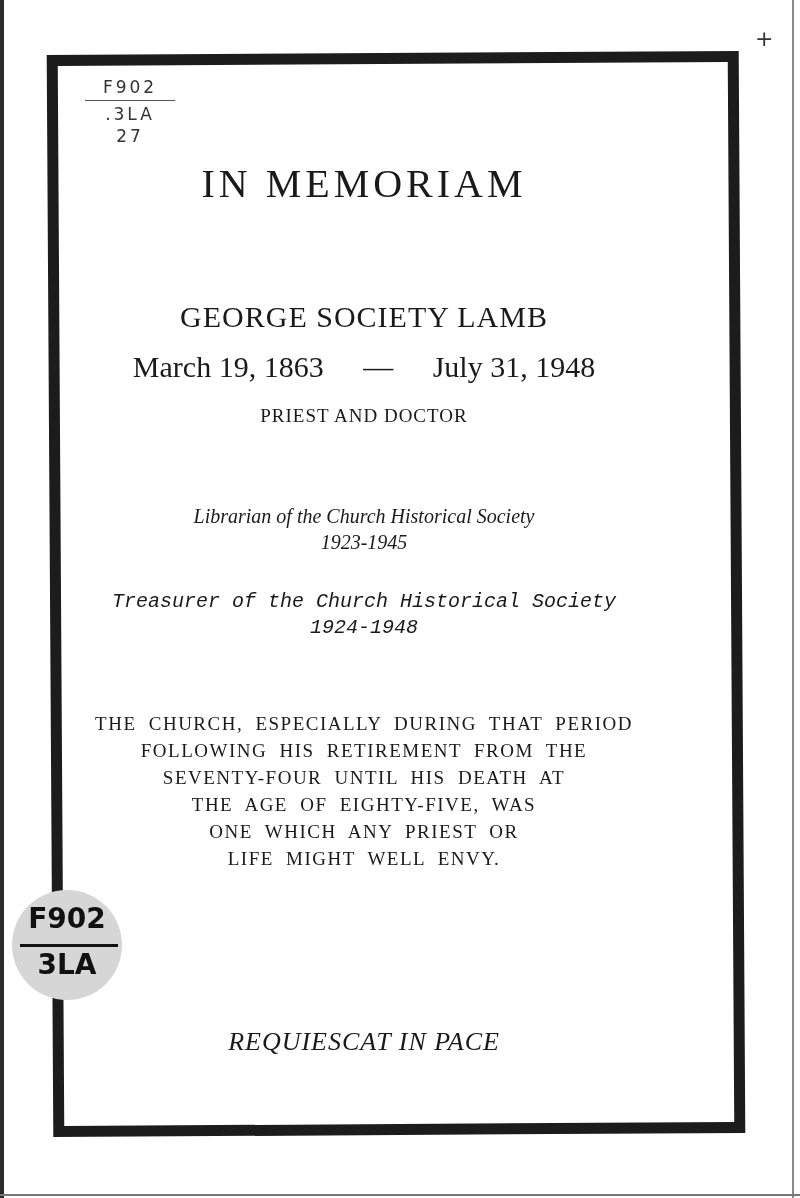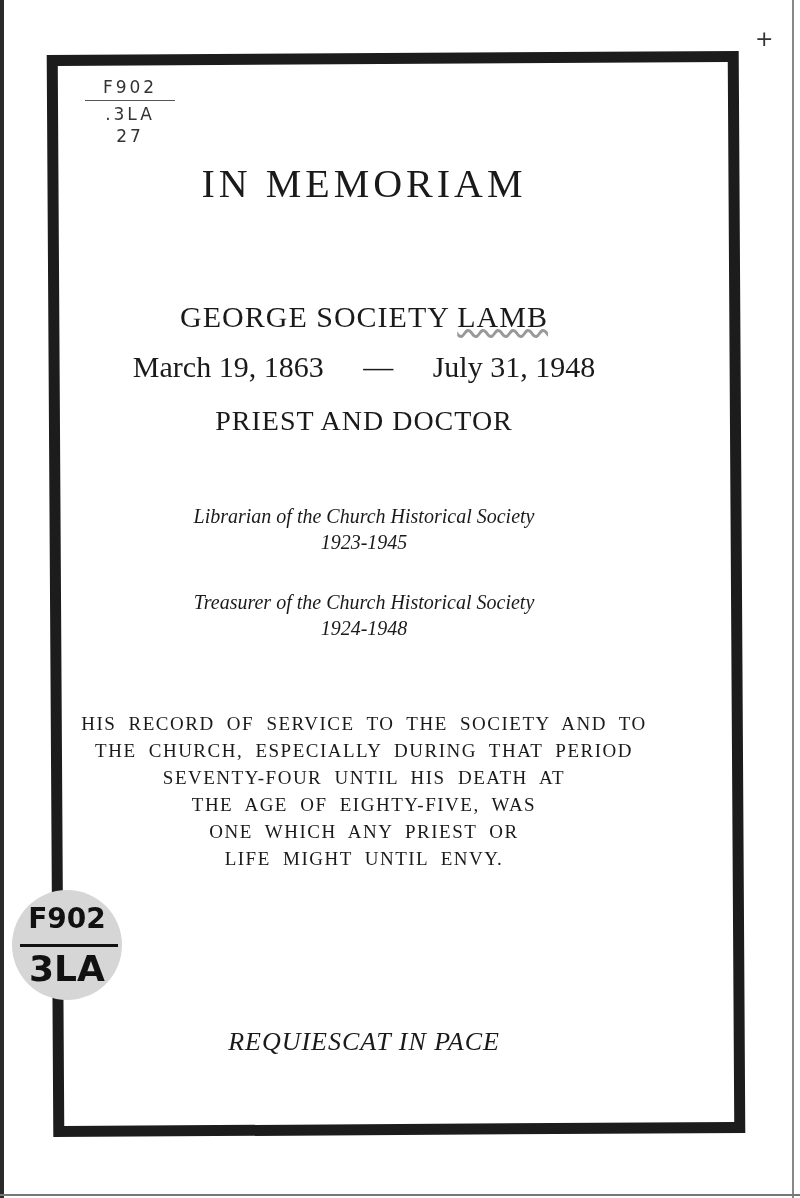"LAMB" .name .underlined { text-decoration: underline -> none }
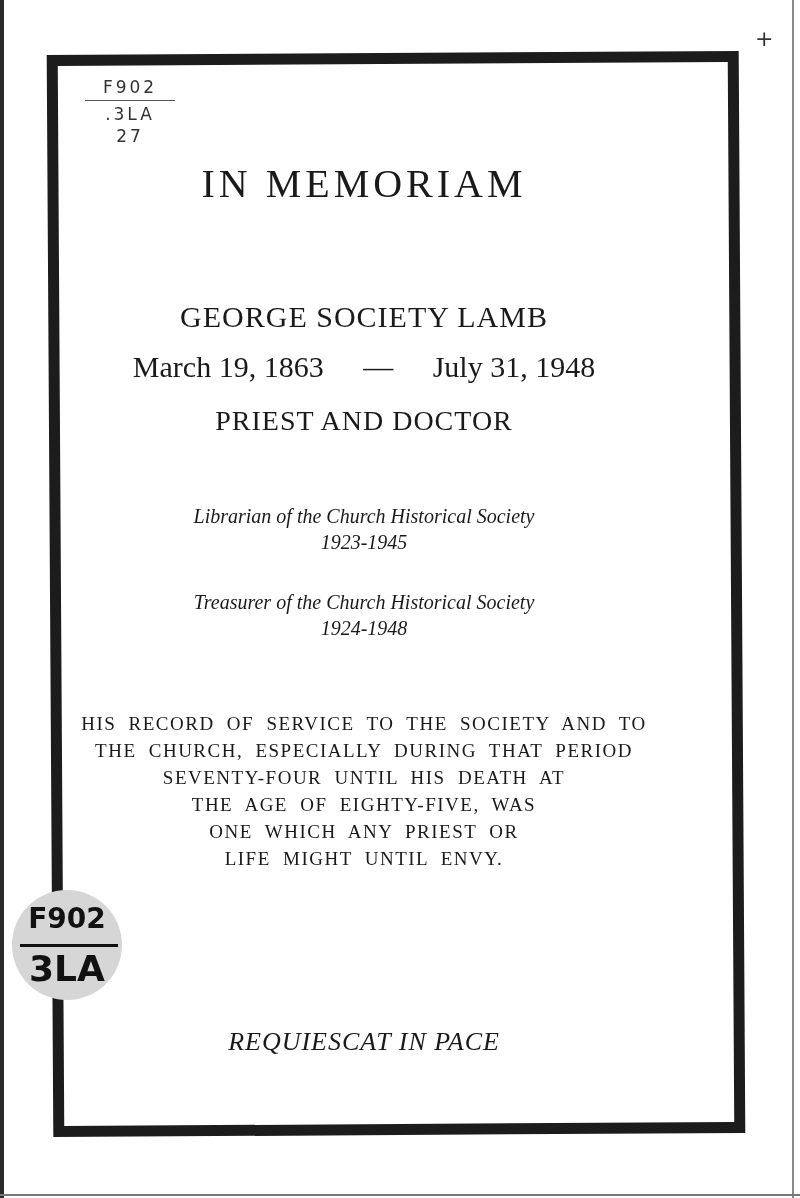"PRIEST AND DOCTOR" .role { font-size: 28px -> 19px }
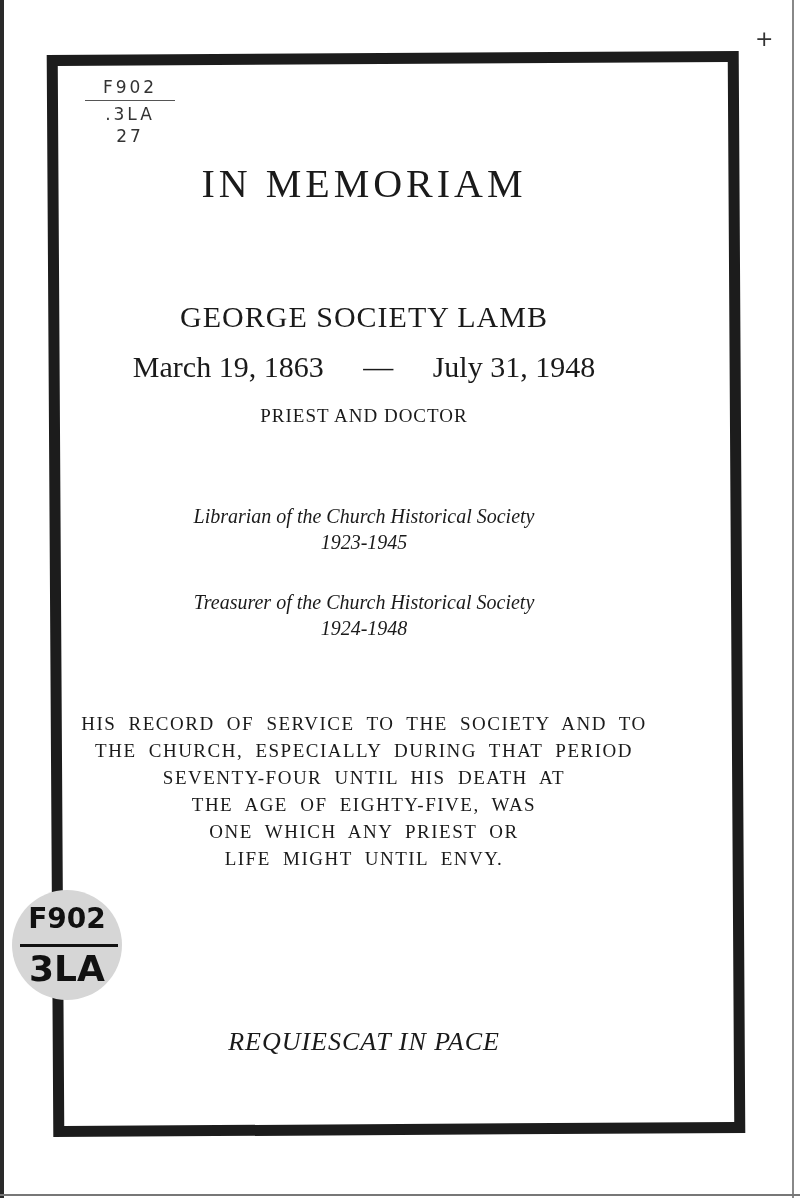"Treasurer of the Church Historical" .office2 { font-family: none -> Liberation Mono, monospace }
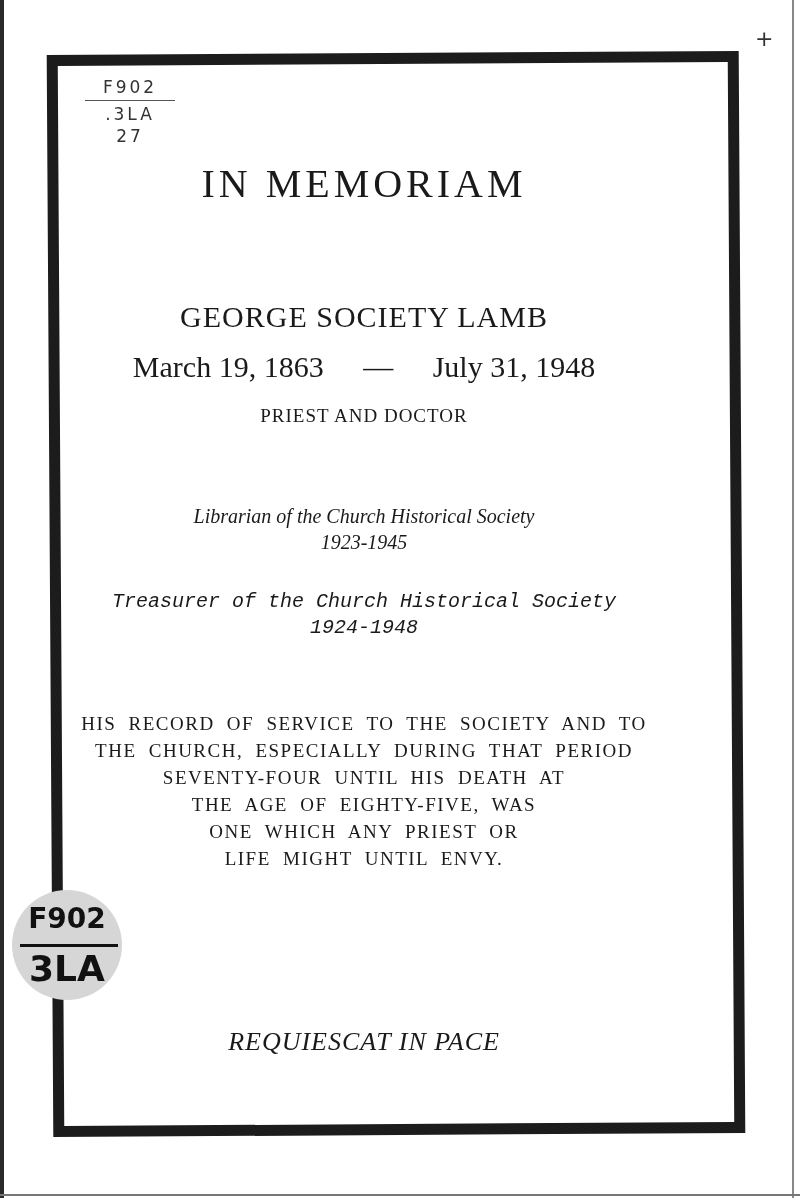"HIS RECORD OF SERVICE TO" div { html: <div>HIS RECORD OF SERVICE TO THE SOCIETY AND TO</div> -> none }
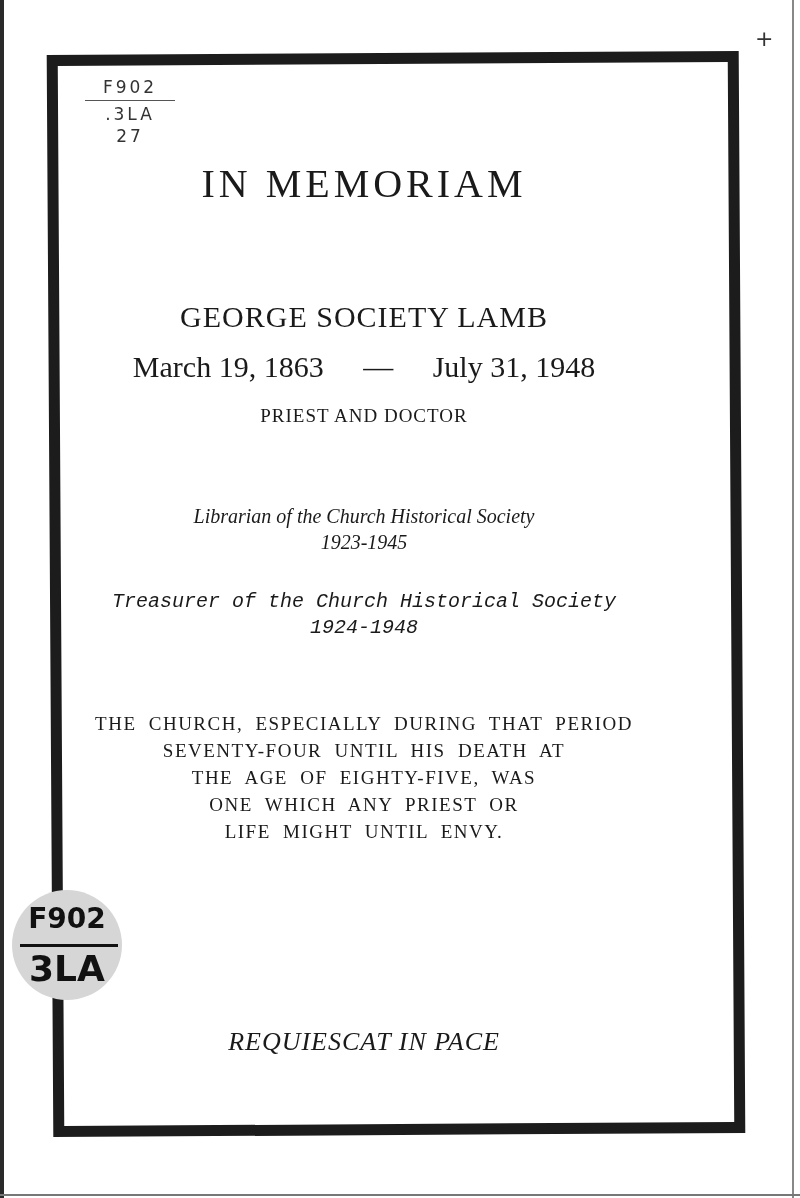"FOLLOWING HIS RETIREMENT FROM THE" div { html: none -> <div>FOLLOWING HIS RETIREMENT FROM THE</div> }
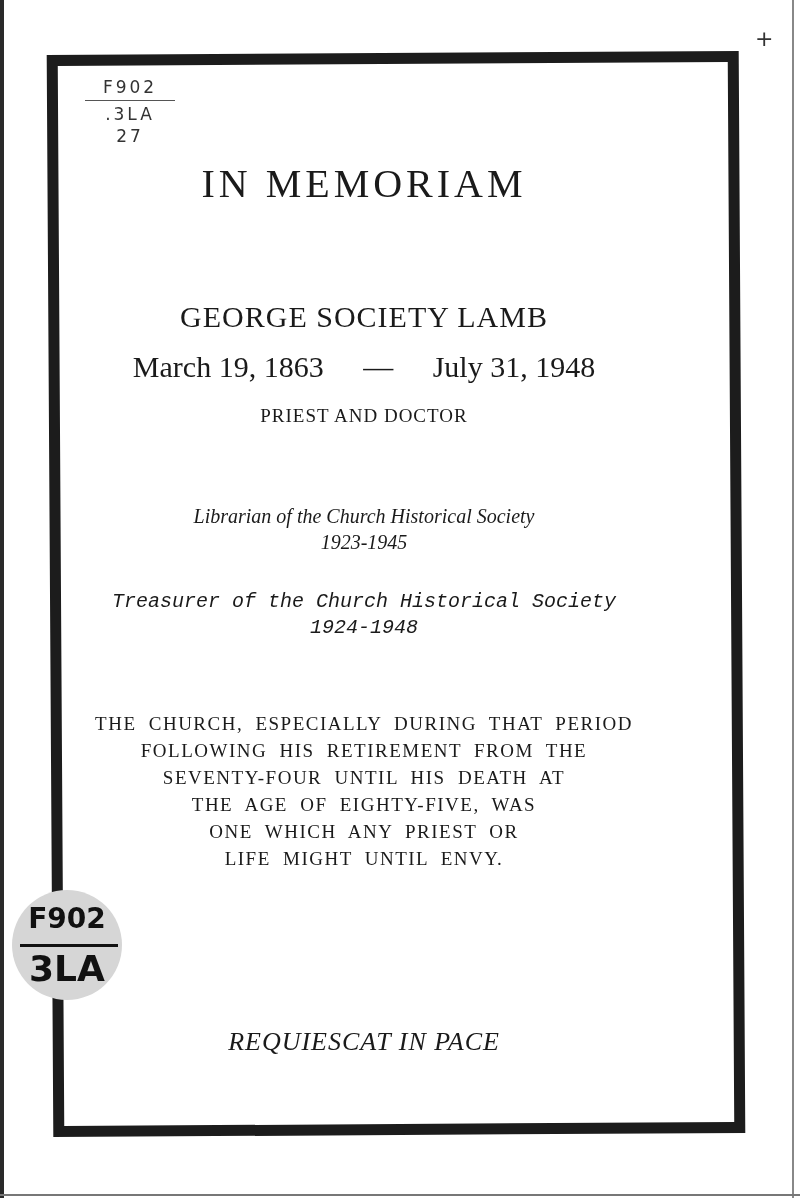"LIFE MIGHT UNTIL ENVY." div { text: UNTIL -> WELL }
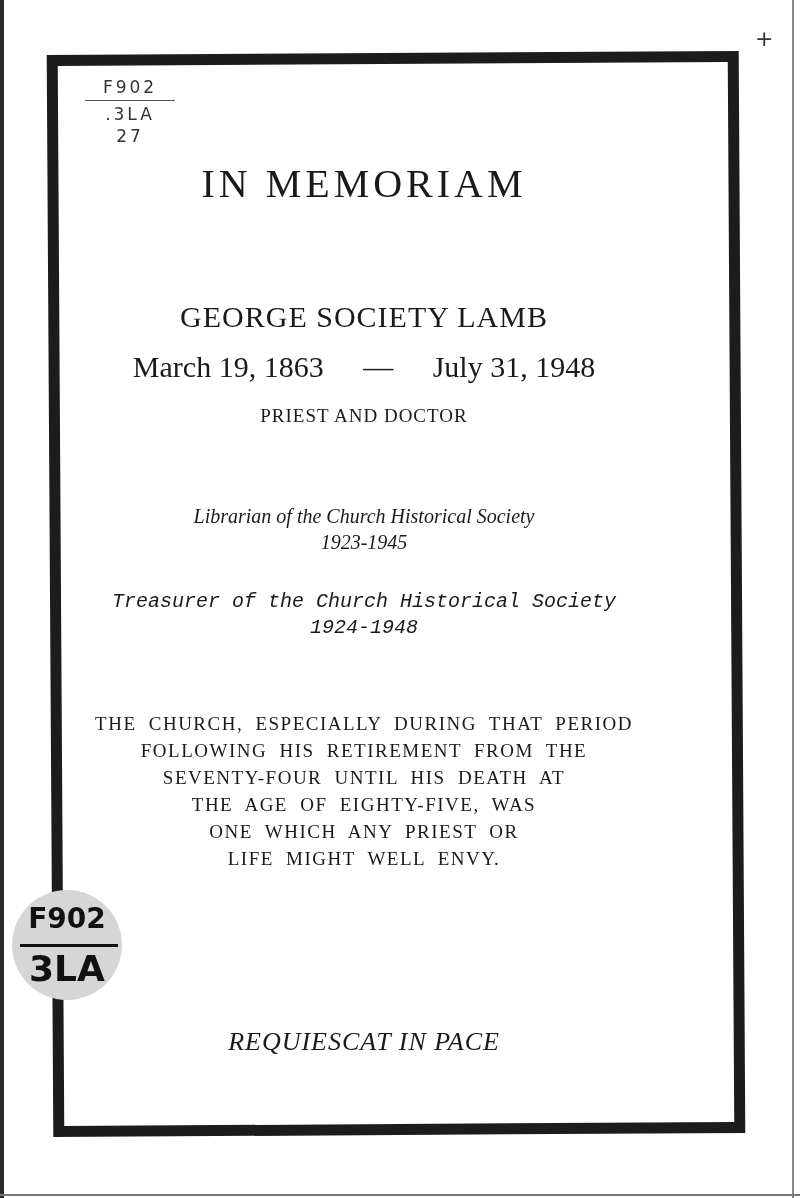"3LA" .sticker .bot { font-size: 36px -> 28px }
